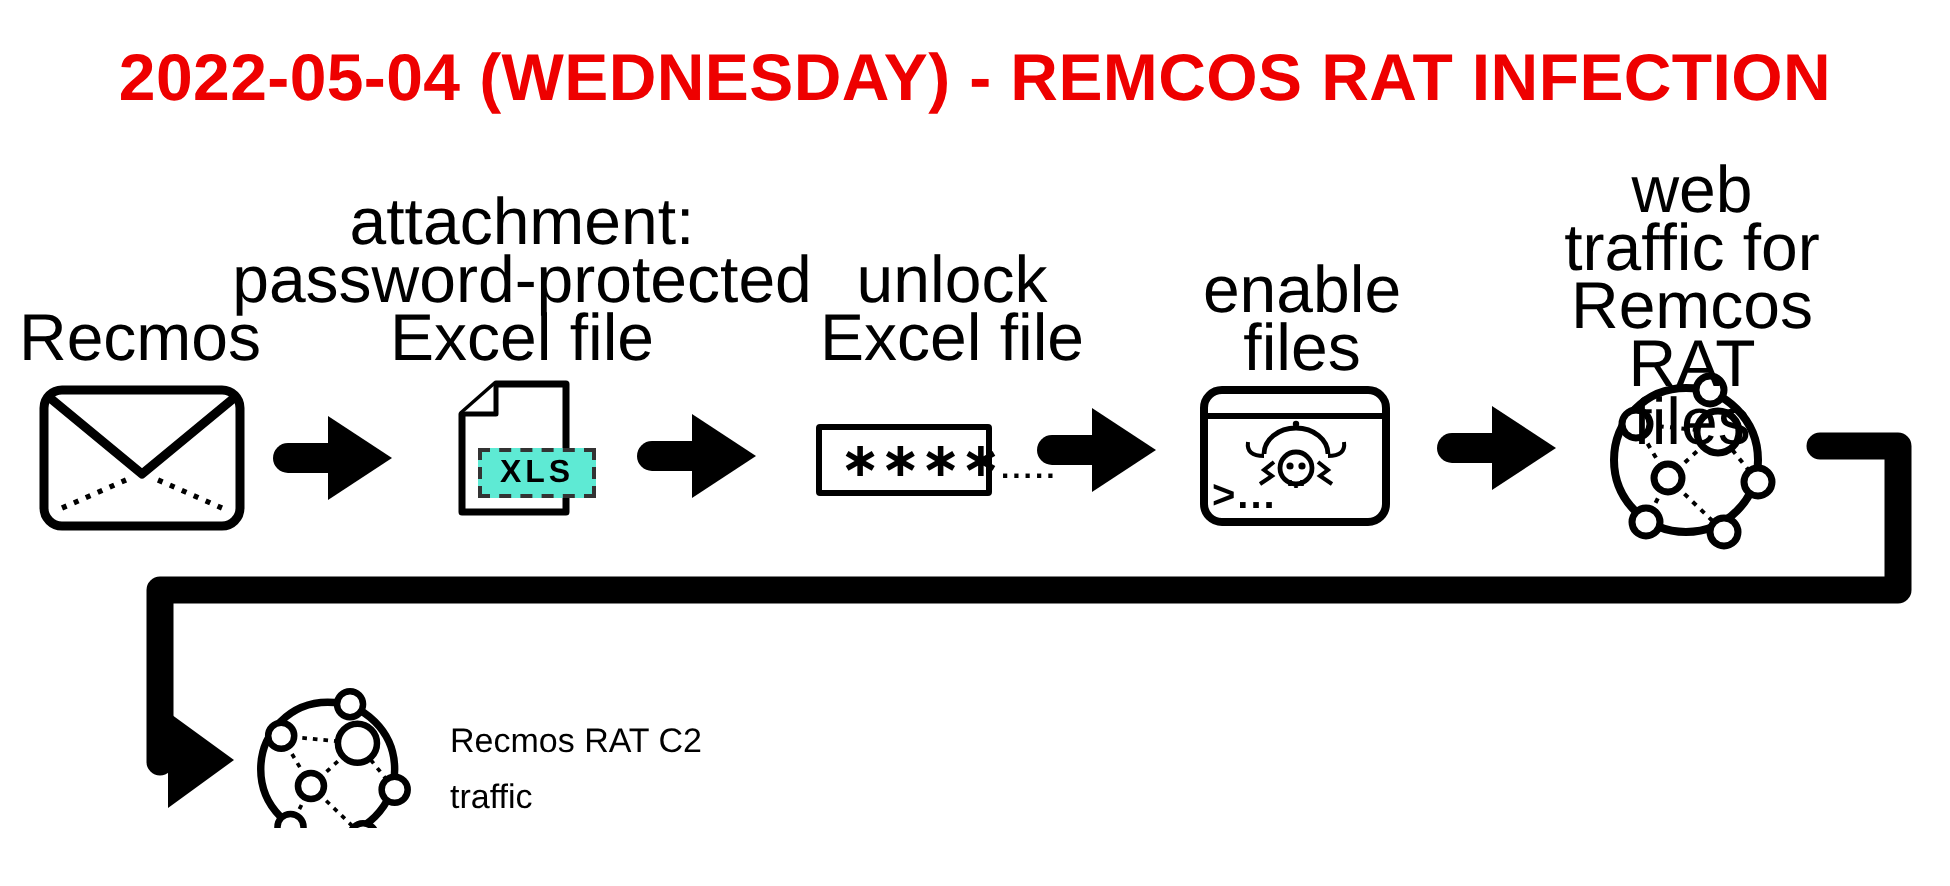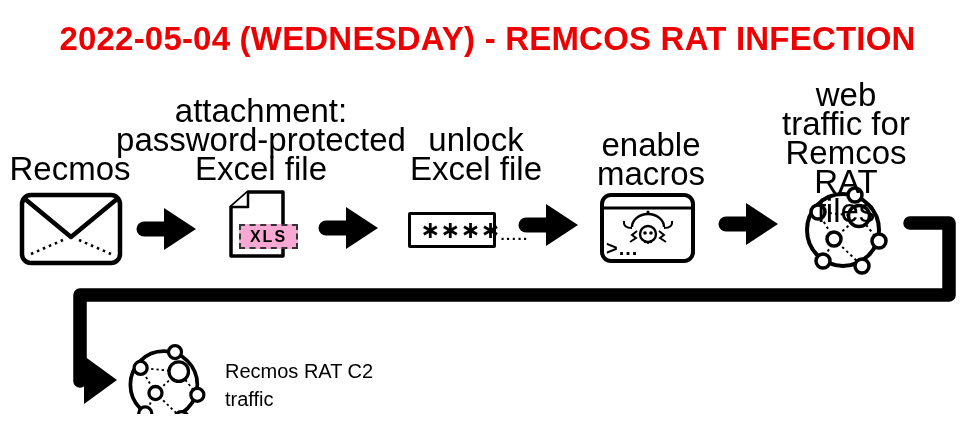"enable" div.lbl { text: macros -> files }
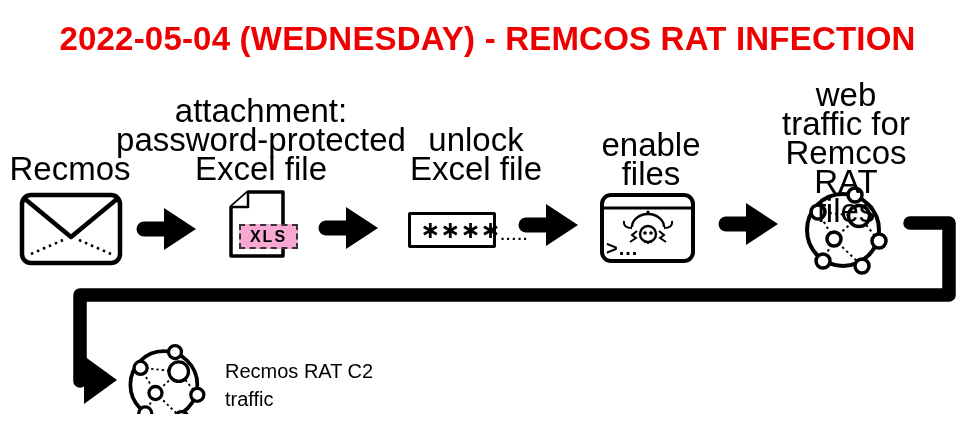"XLS" .xls-badge { background: #f9a8d4 -> #5eead4 }
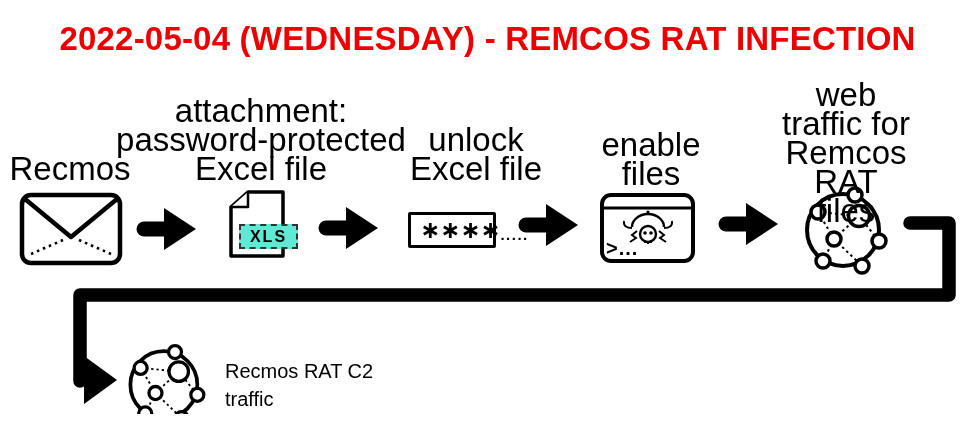"Recmos RAT C2" .result-lbl { font-size: 20px -> 17px }
